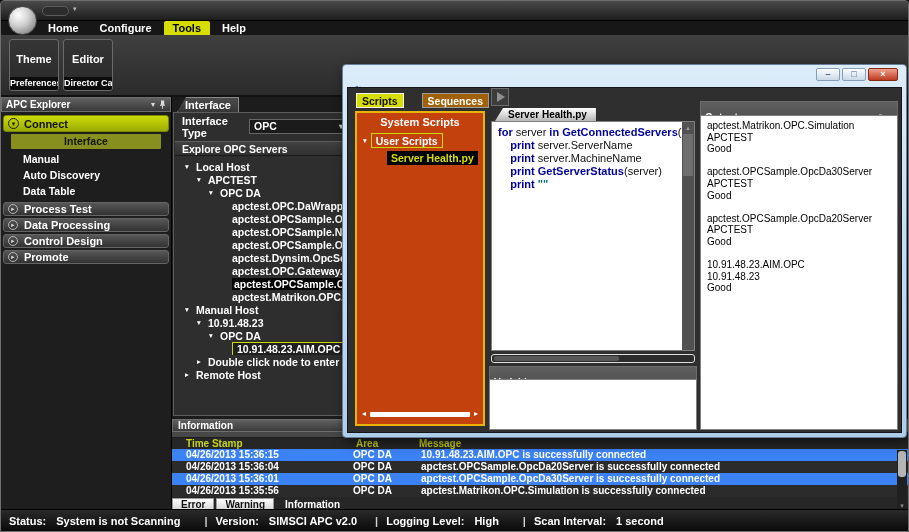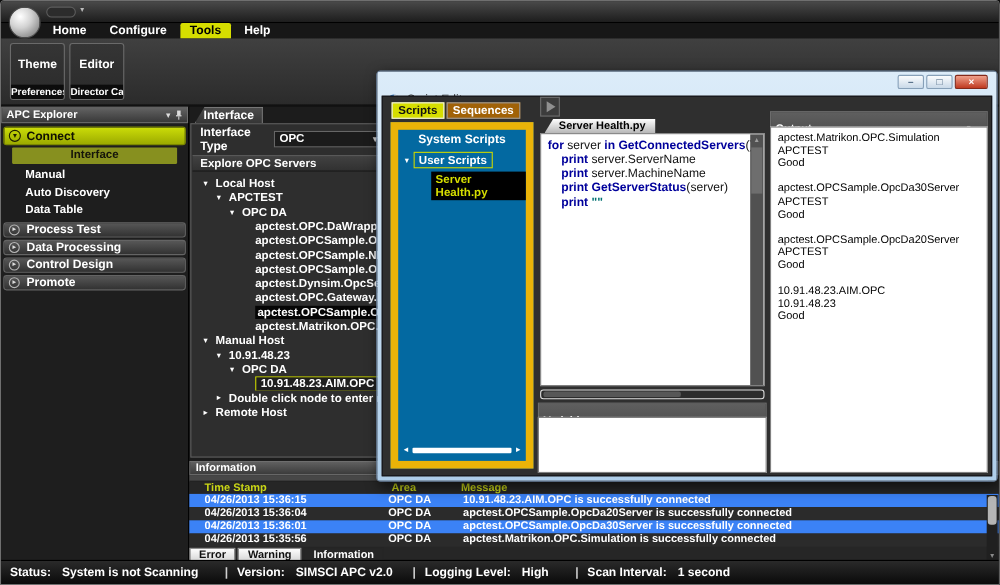"Scripts" .se-tabs { gap: 2px -> 18px }
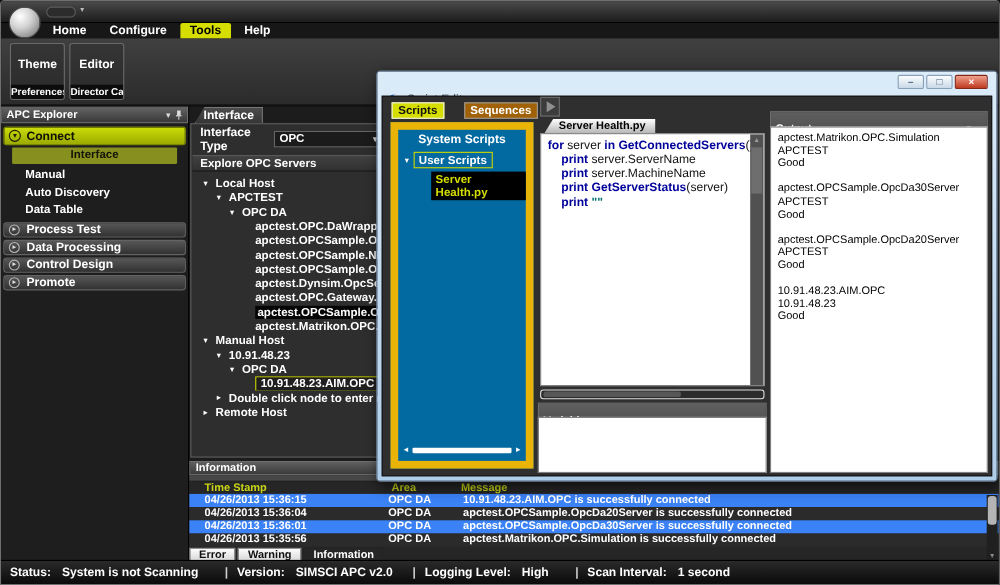"System Scripts" .se-box { background: #0369a1 -> #c2410c; border: 7px solid #eab308 -> 2px solid #eab308 }
